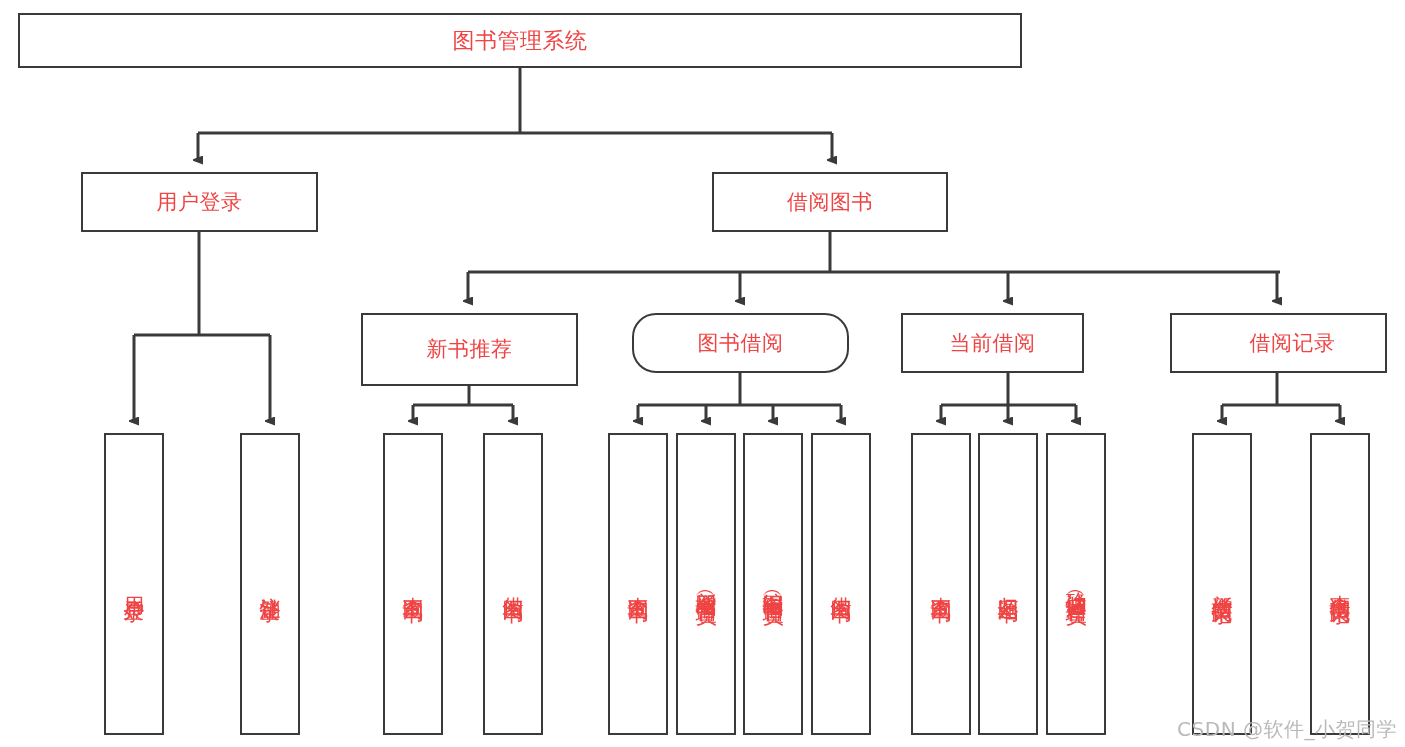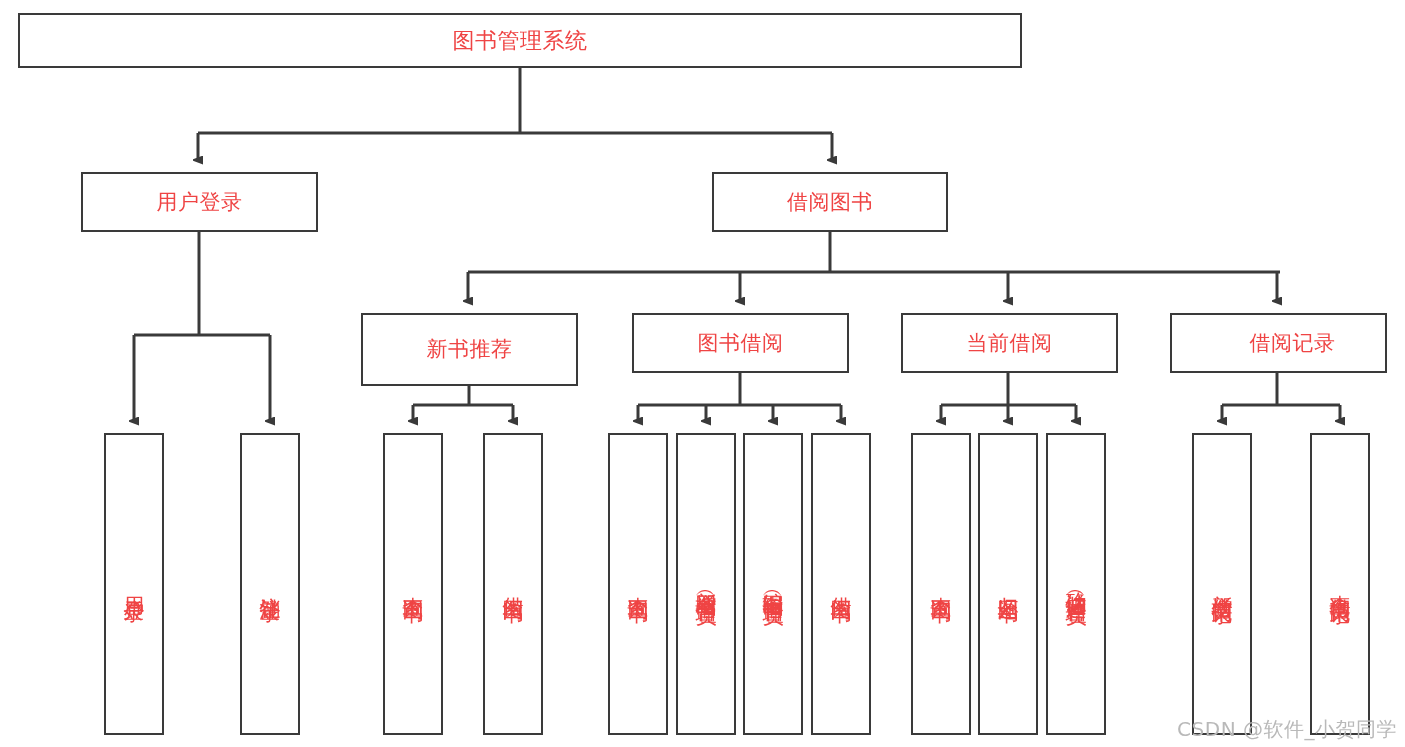"图书借阅" div.node { border-radius: none -> 24px }
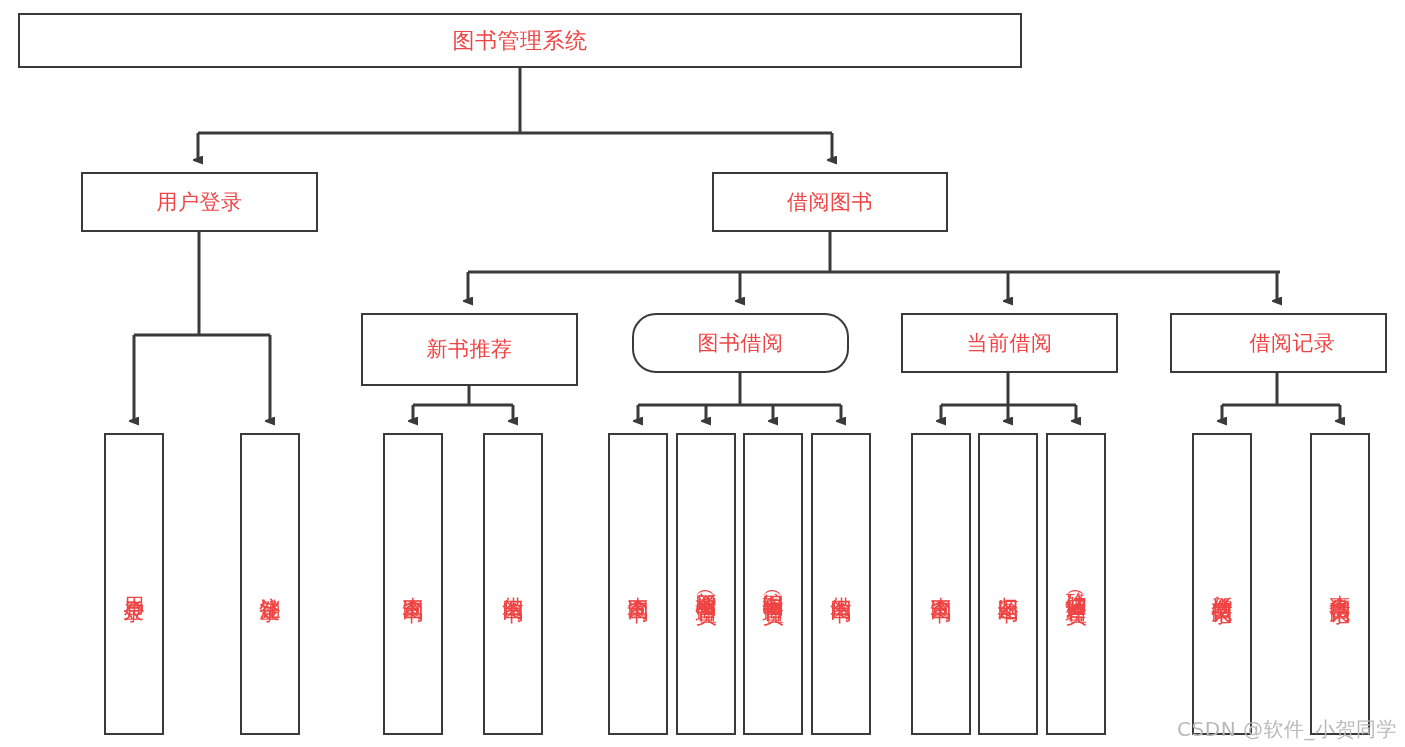"当前借阅" div.node { width: 217px -> 183px }
